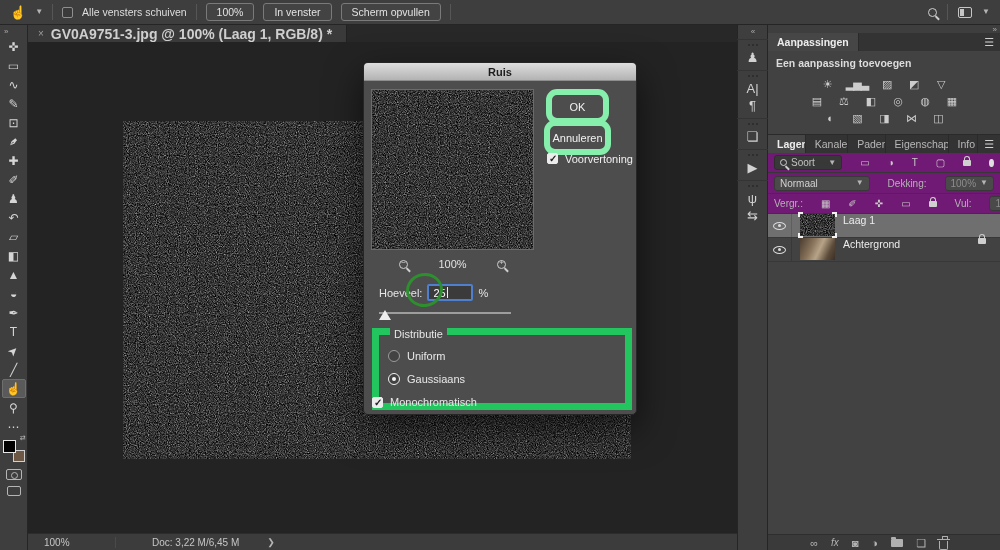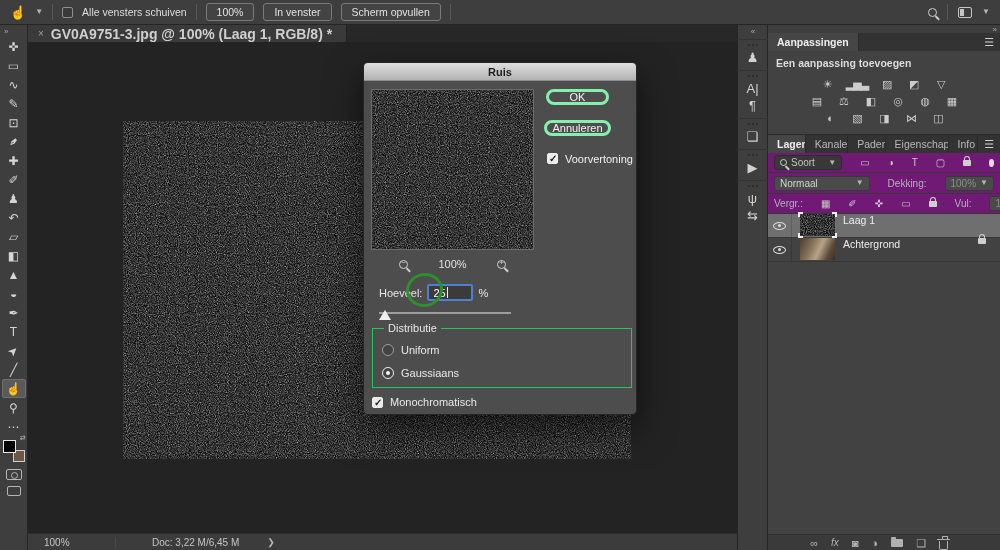"OK" .dlg-btn { border: 3px solid #86efac -> 6px solid #86efac; height: 16px -> 35px }
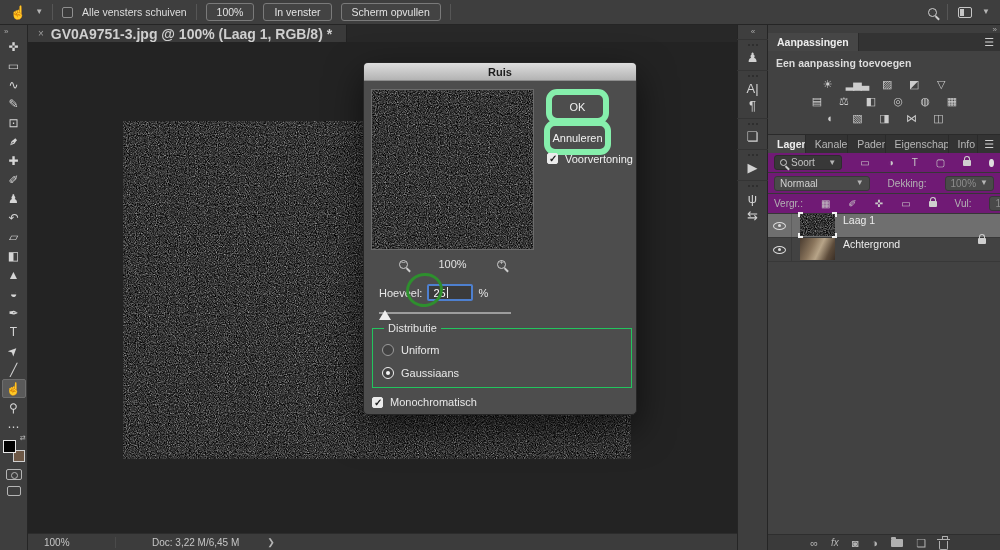"Distributie" #distbox { border: 1px solid #22c55e -> 7px solid #22c55e; height: 60px -> 82px }
